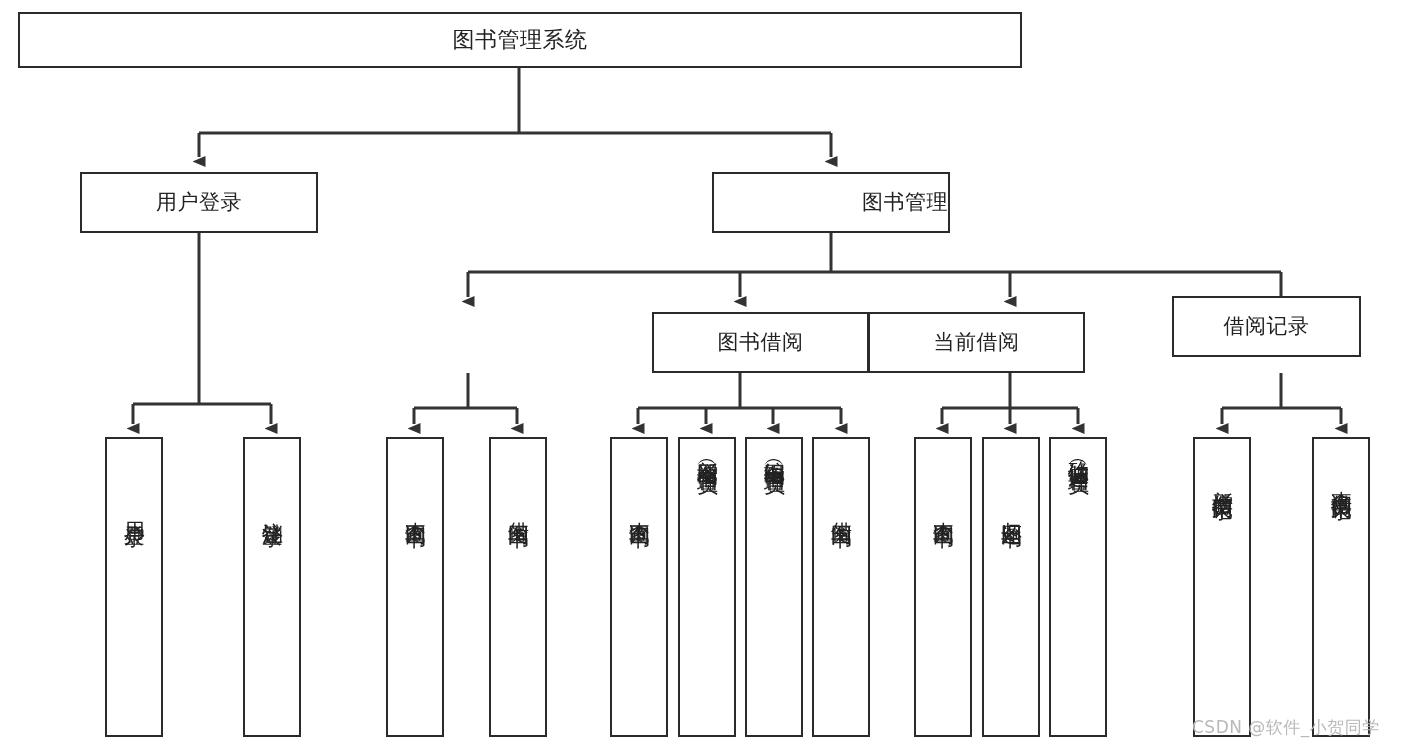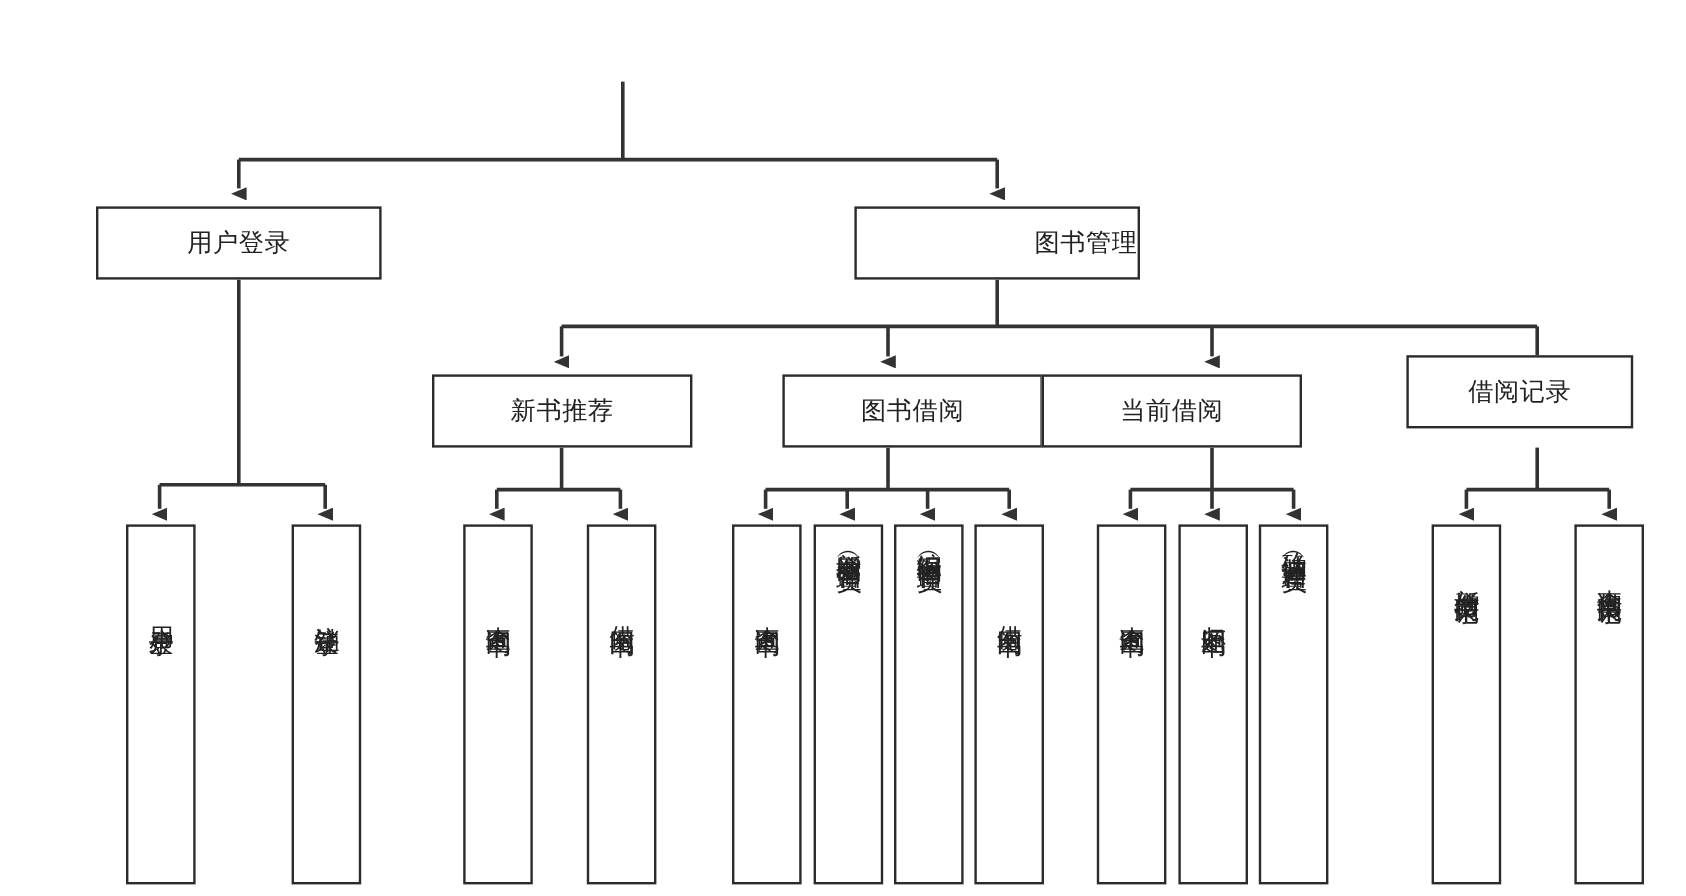"图书管理系统" div.node { html: none -> <div> <span>图书管理系统</span> </div> }
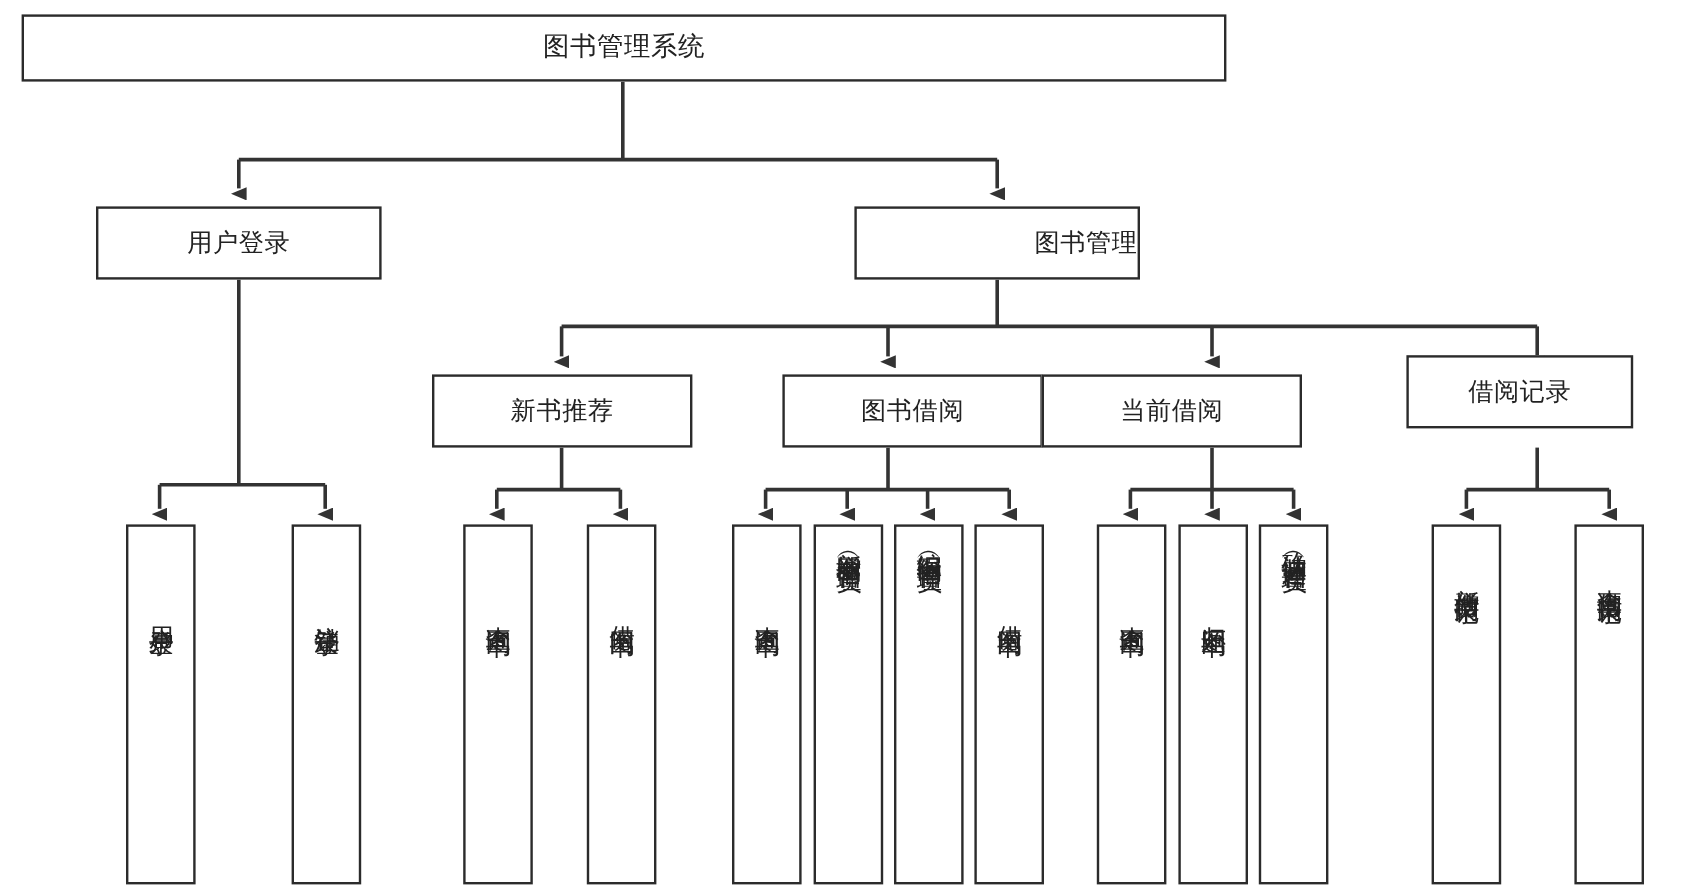"新书推荐" div.node { html: <div> <span>新书推荐</span> </div> -> none }
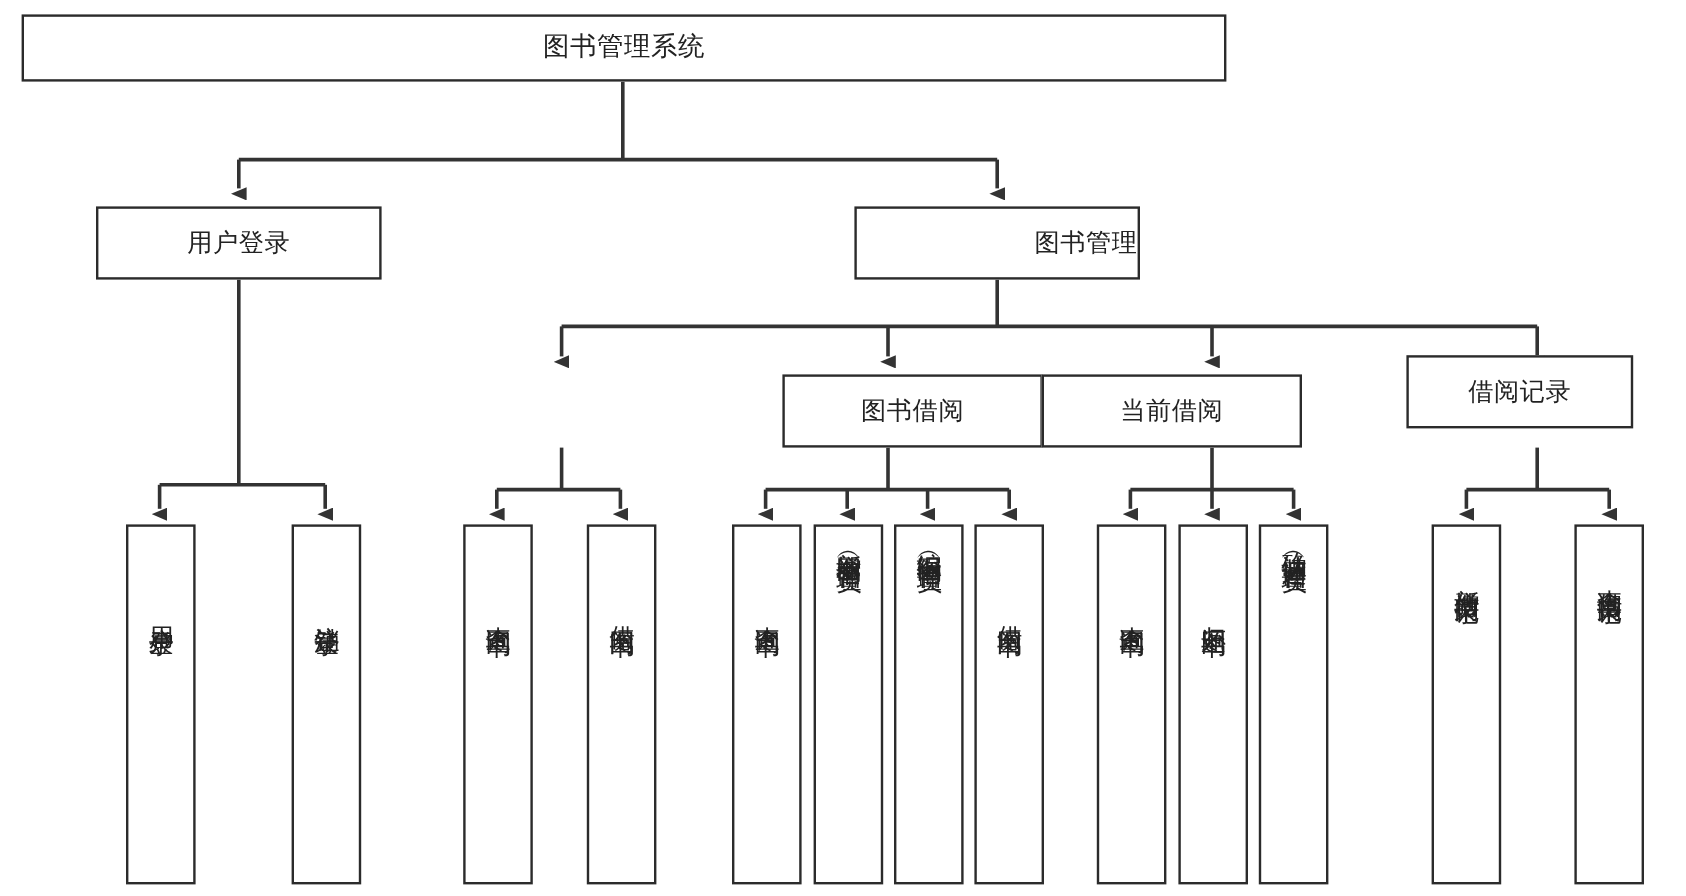"CSDN @软件_小贺同学" div.watermark { html: none -> <div>CSDN @软件_小贺同学</div> }
